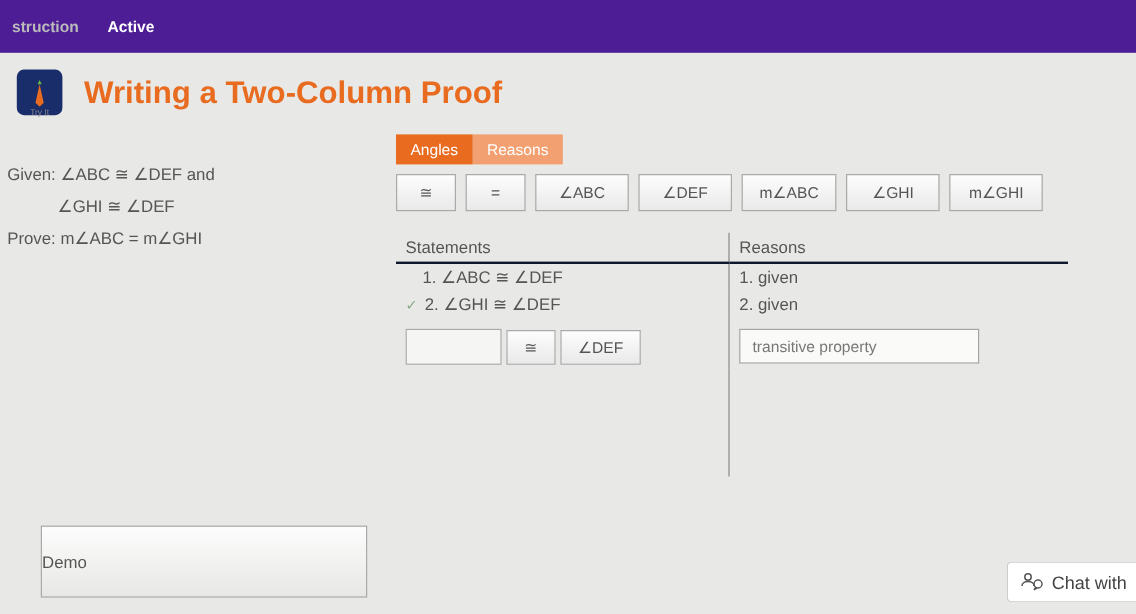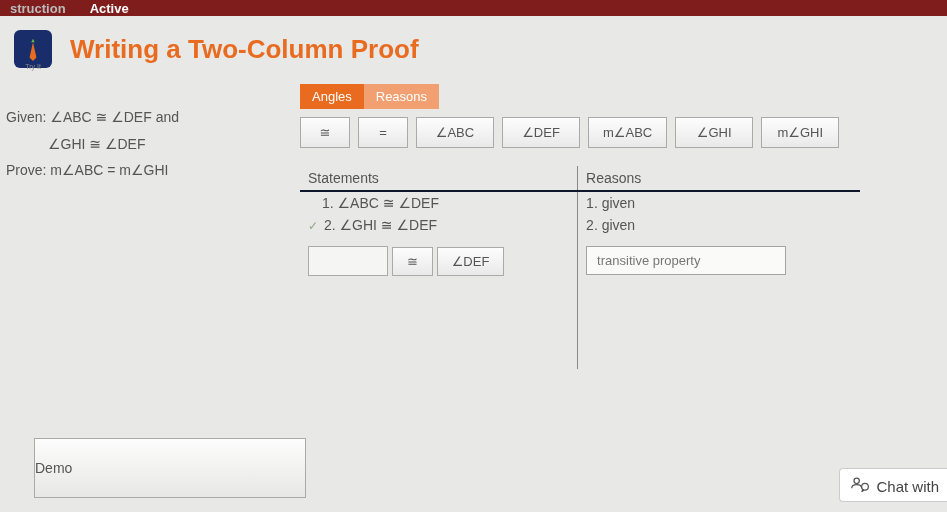"struction" .topbar { background: #7f1d1d -> #4c1d95; height: 16px -> 44px }
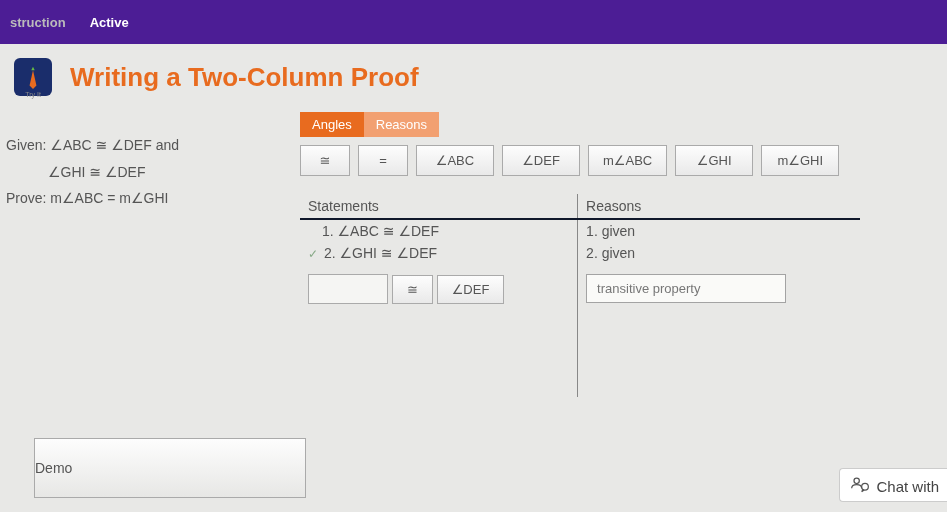"Angles" .right { margin-left: none -> 30px }
